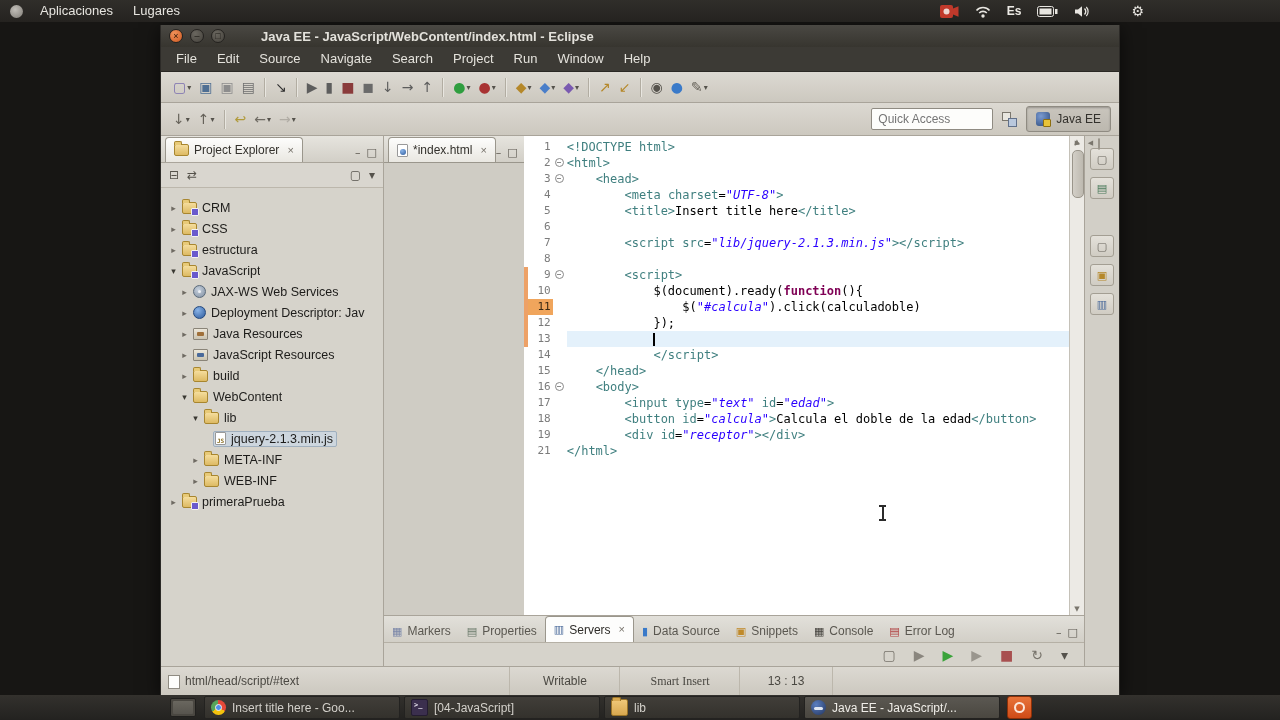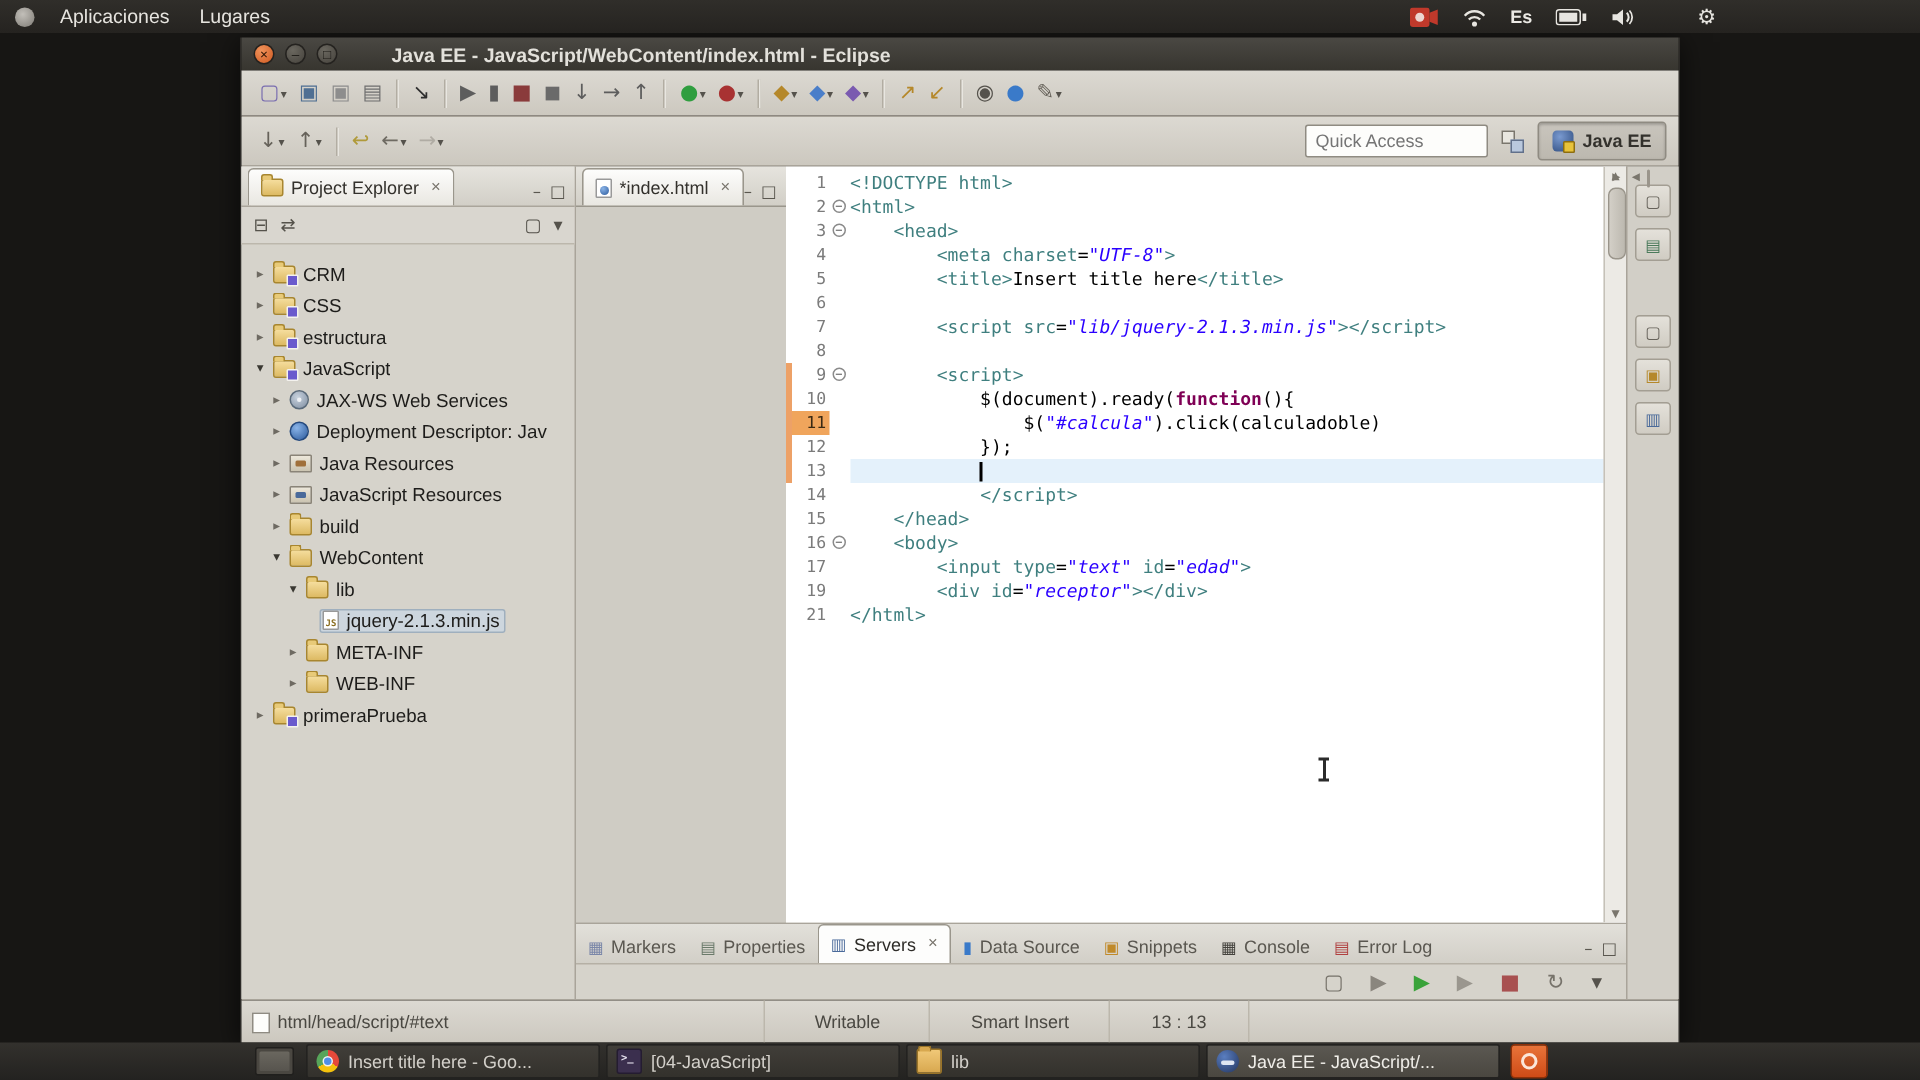"File" div.menubar { html: none -> <div> <span>File</span> <span>Edit</span> <span>Source</span> <span>Navigate</span> <span>Search</span> <span>Project</span> <span>Run</span> <span>Window</span> <span>Help</span> </div> }
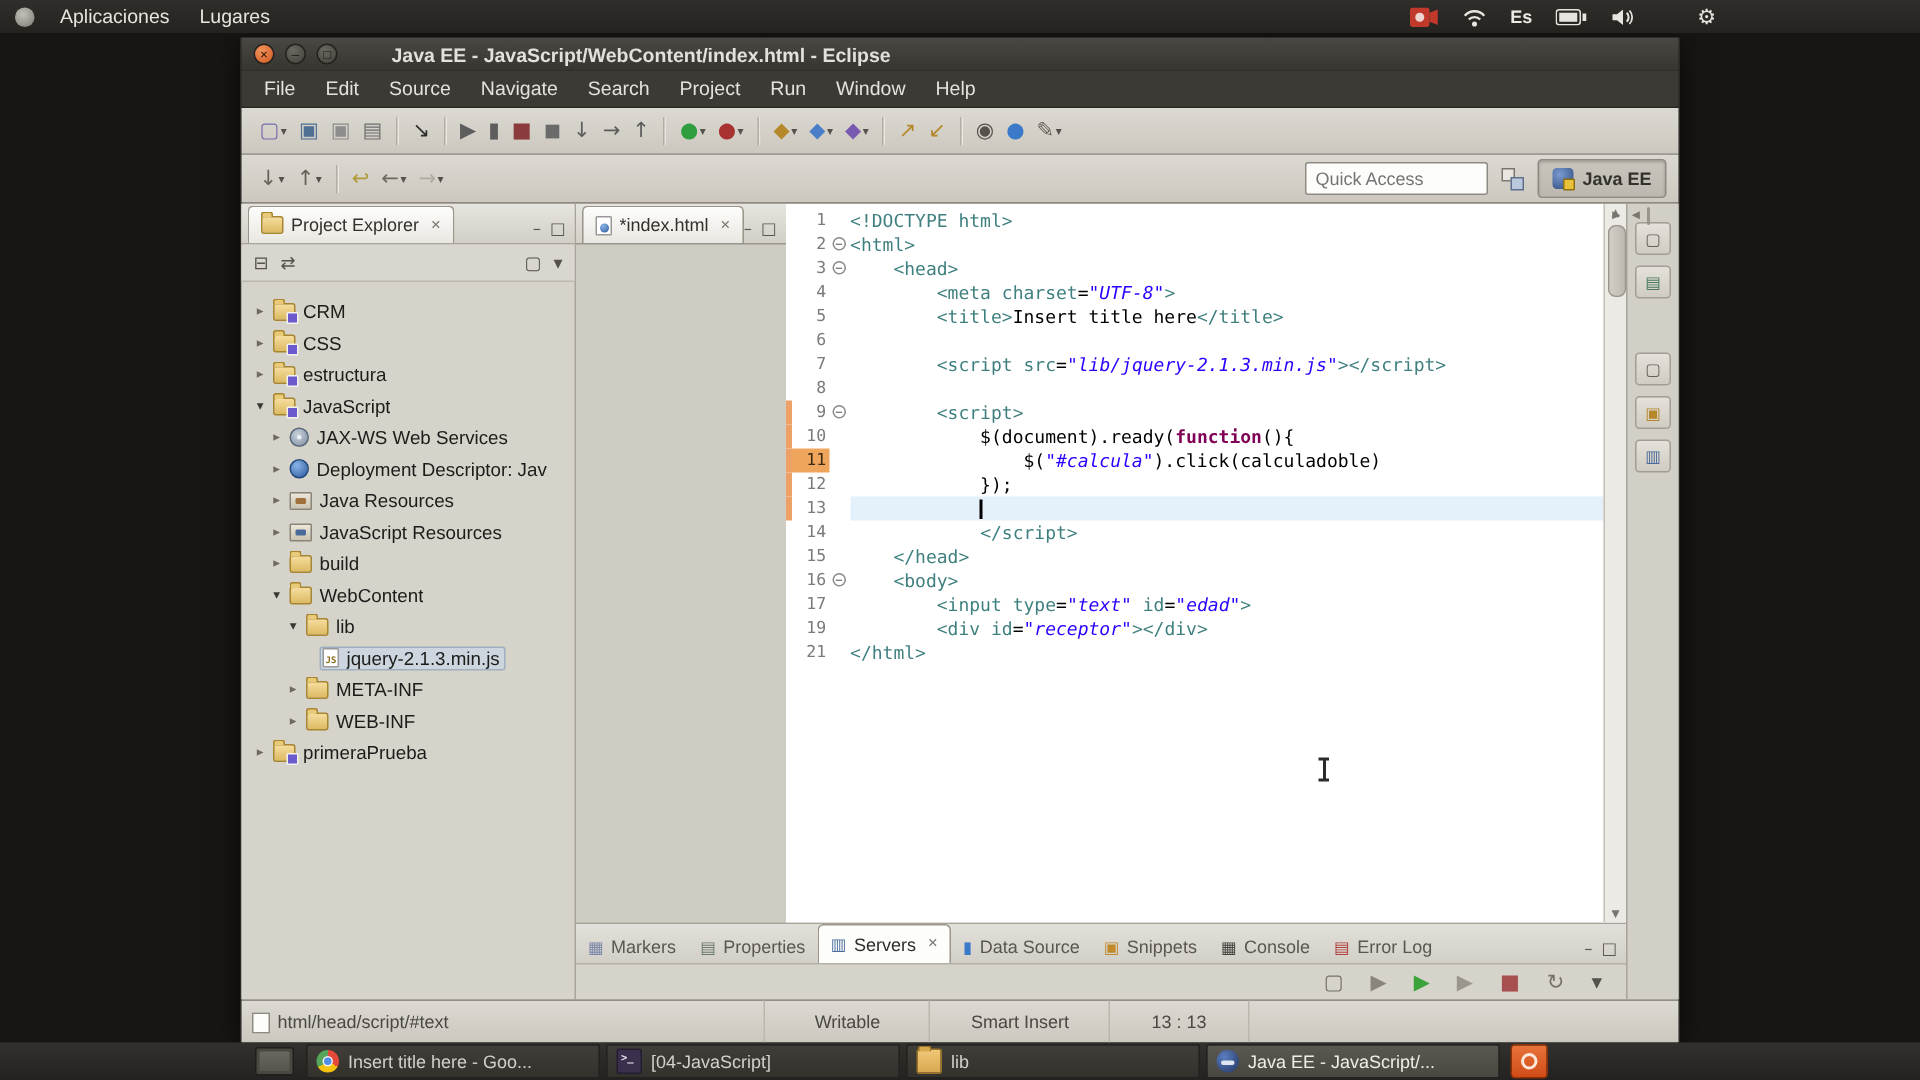"Java EE" .persp-label { font-weight: bold -> normal }
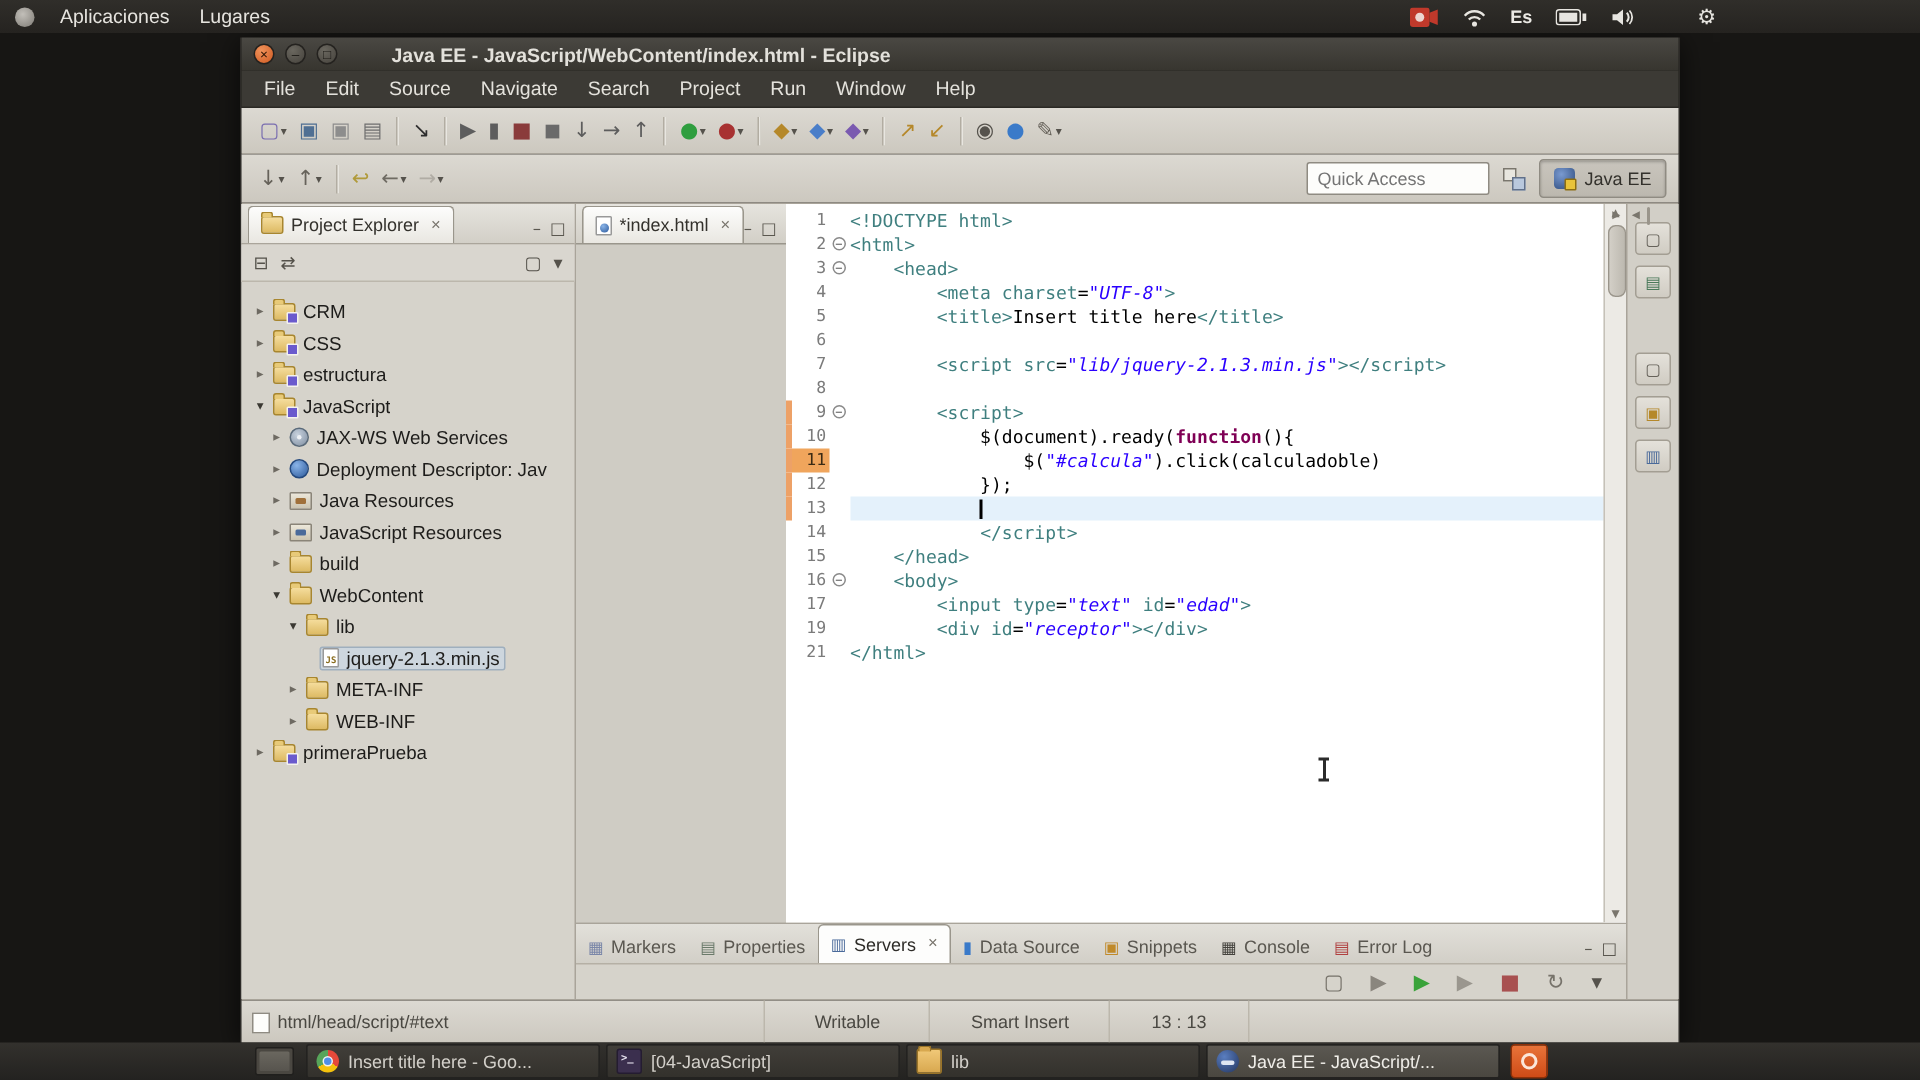"18" div.code-line { html: none -> <div> <span></span> <span>18</span> <span></span> <span><span> </span><span>&lt;button</span><span> </span><span>id</span><span>=</span><span>"calcula"</span><span>&gt;</span><span>Calcula el doble de la edad</span><span>&lt;/button&gt;</span></span> </div> }
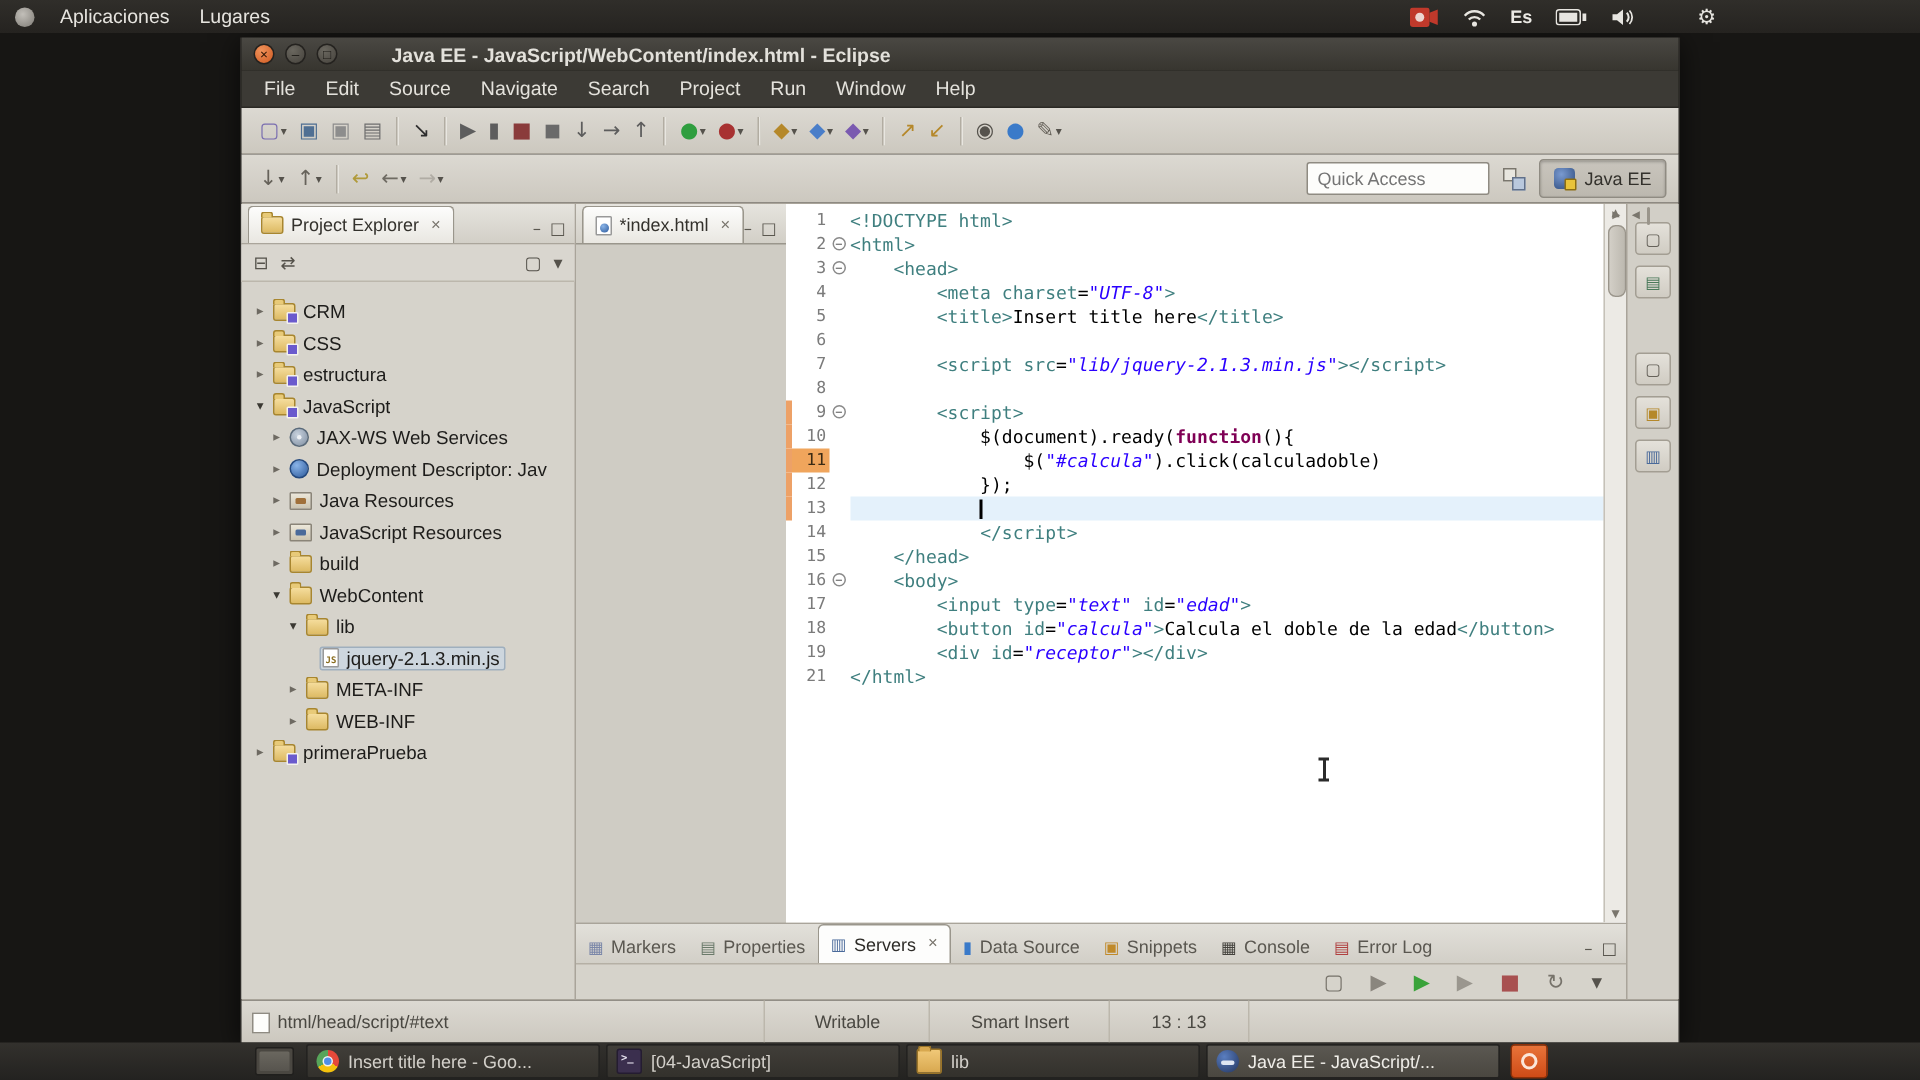"Smart Insert" .sb-insert { font-family: none -> Liberation Serif, serif }
